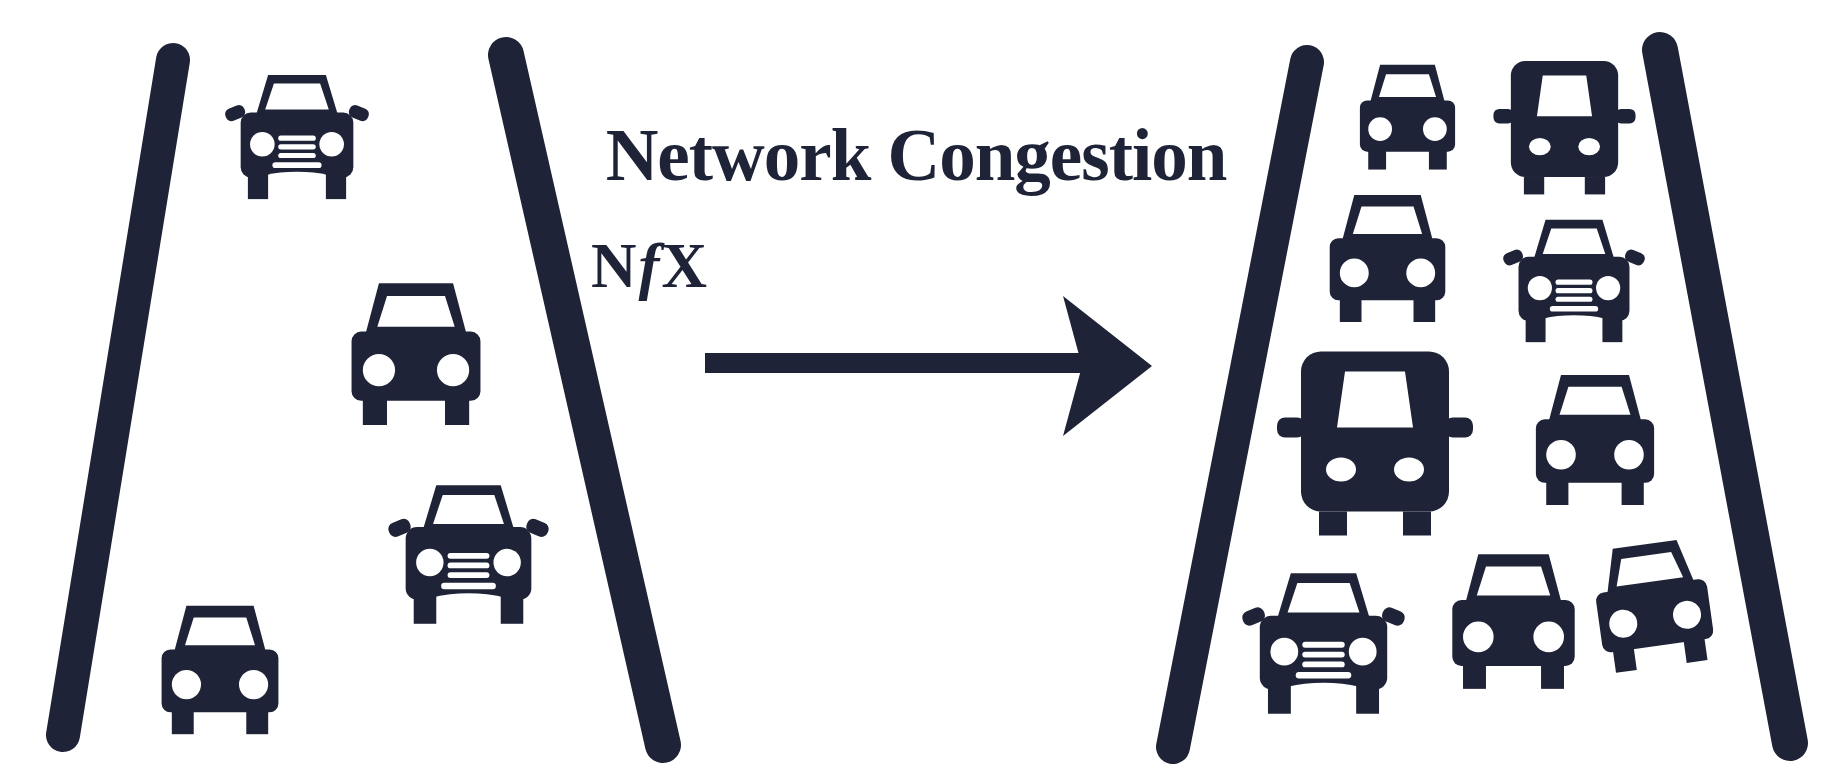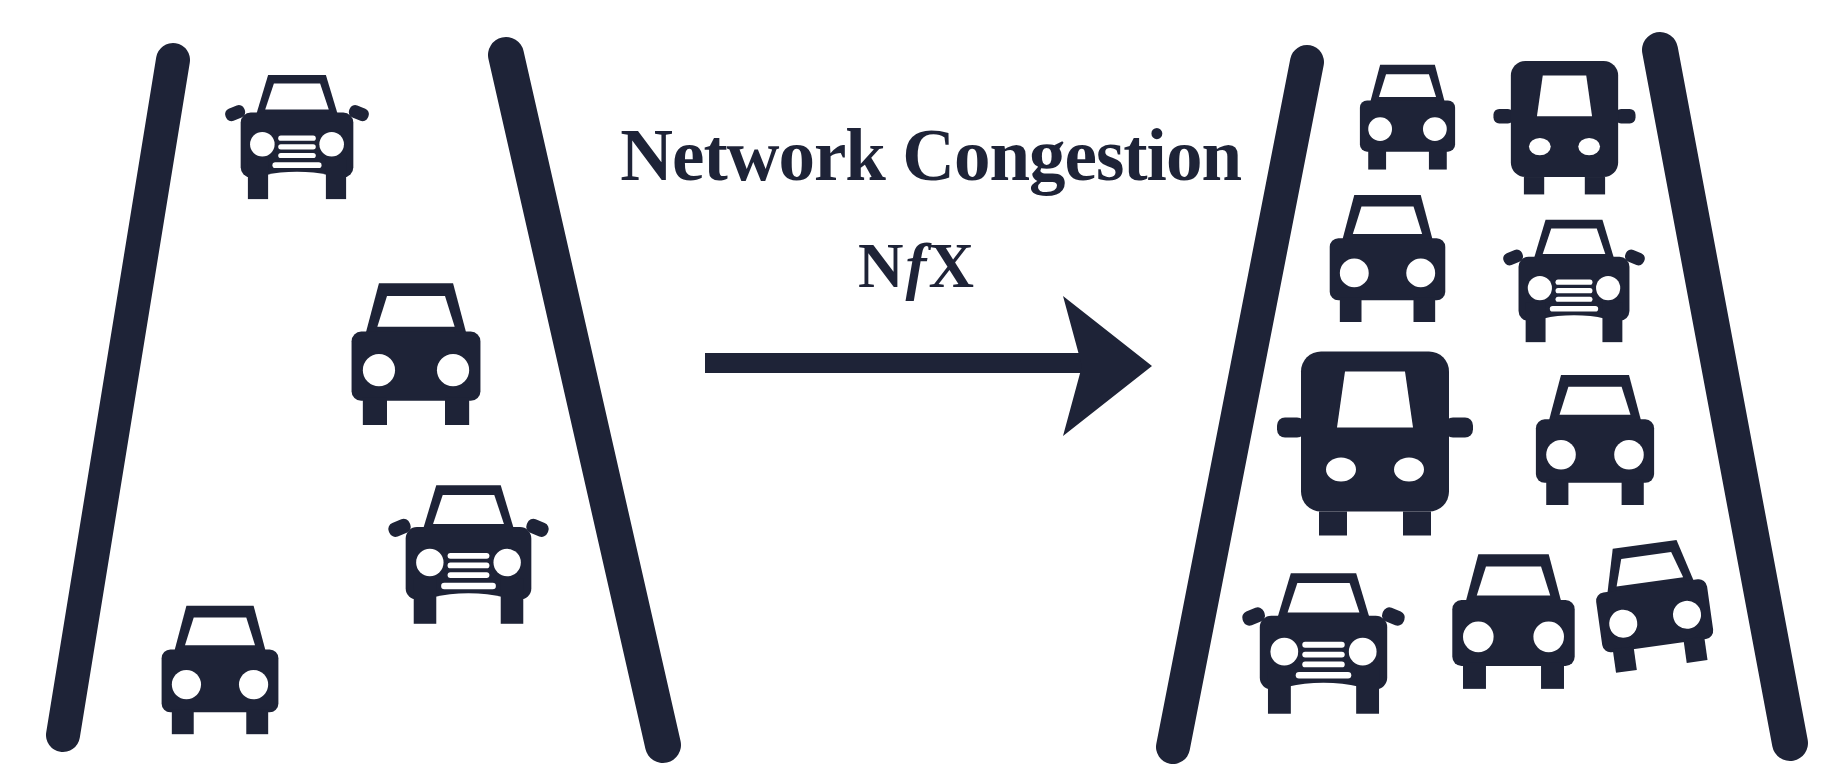"Network Congestion" .title { text-align: right -> center }
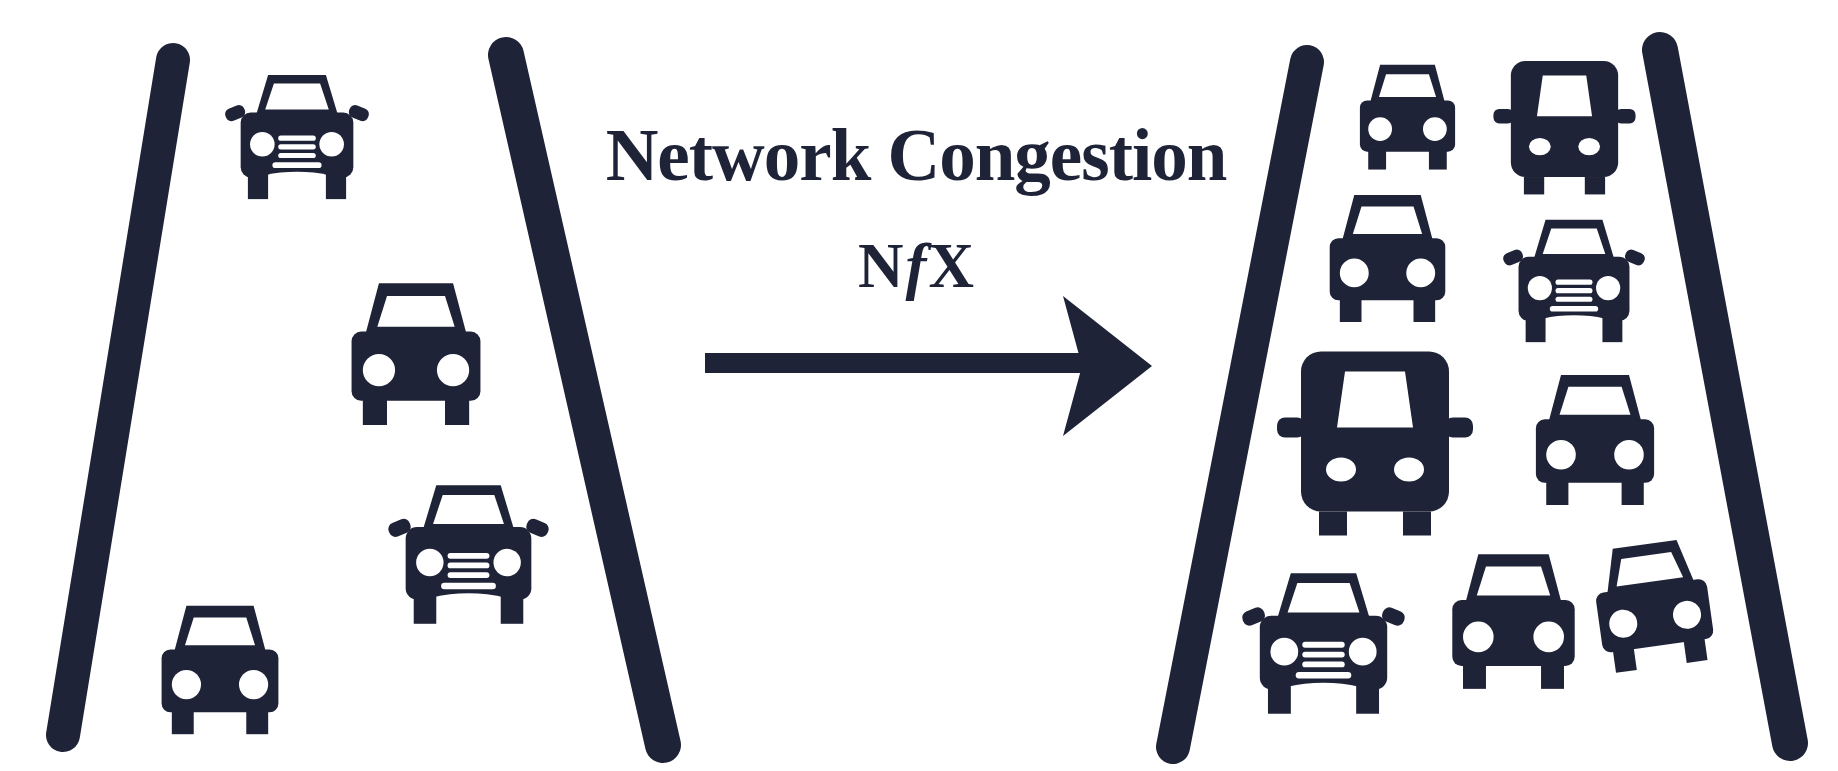"NfX" .logo { text-align: center -> left }
